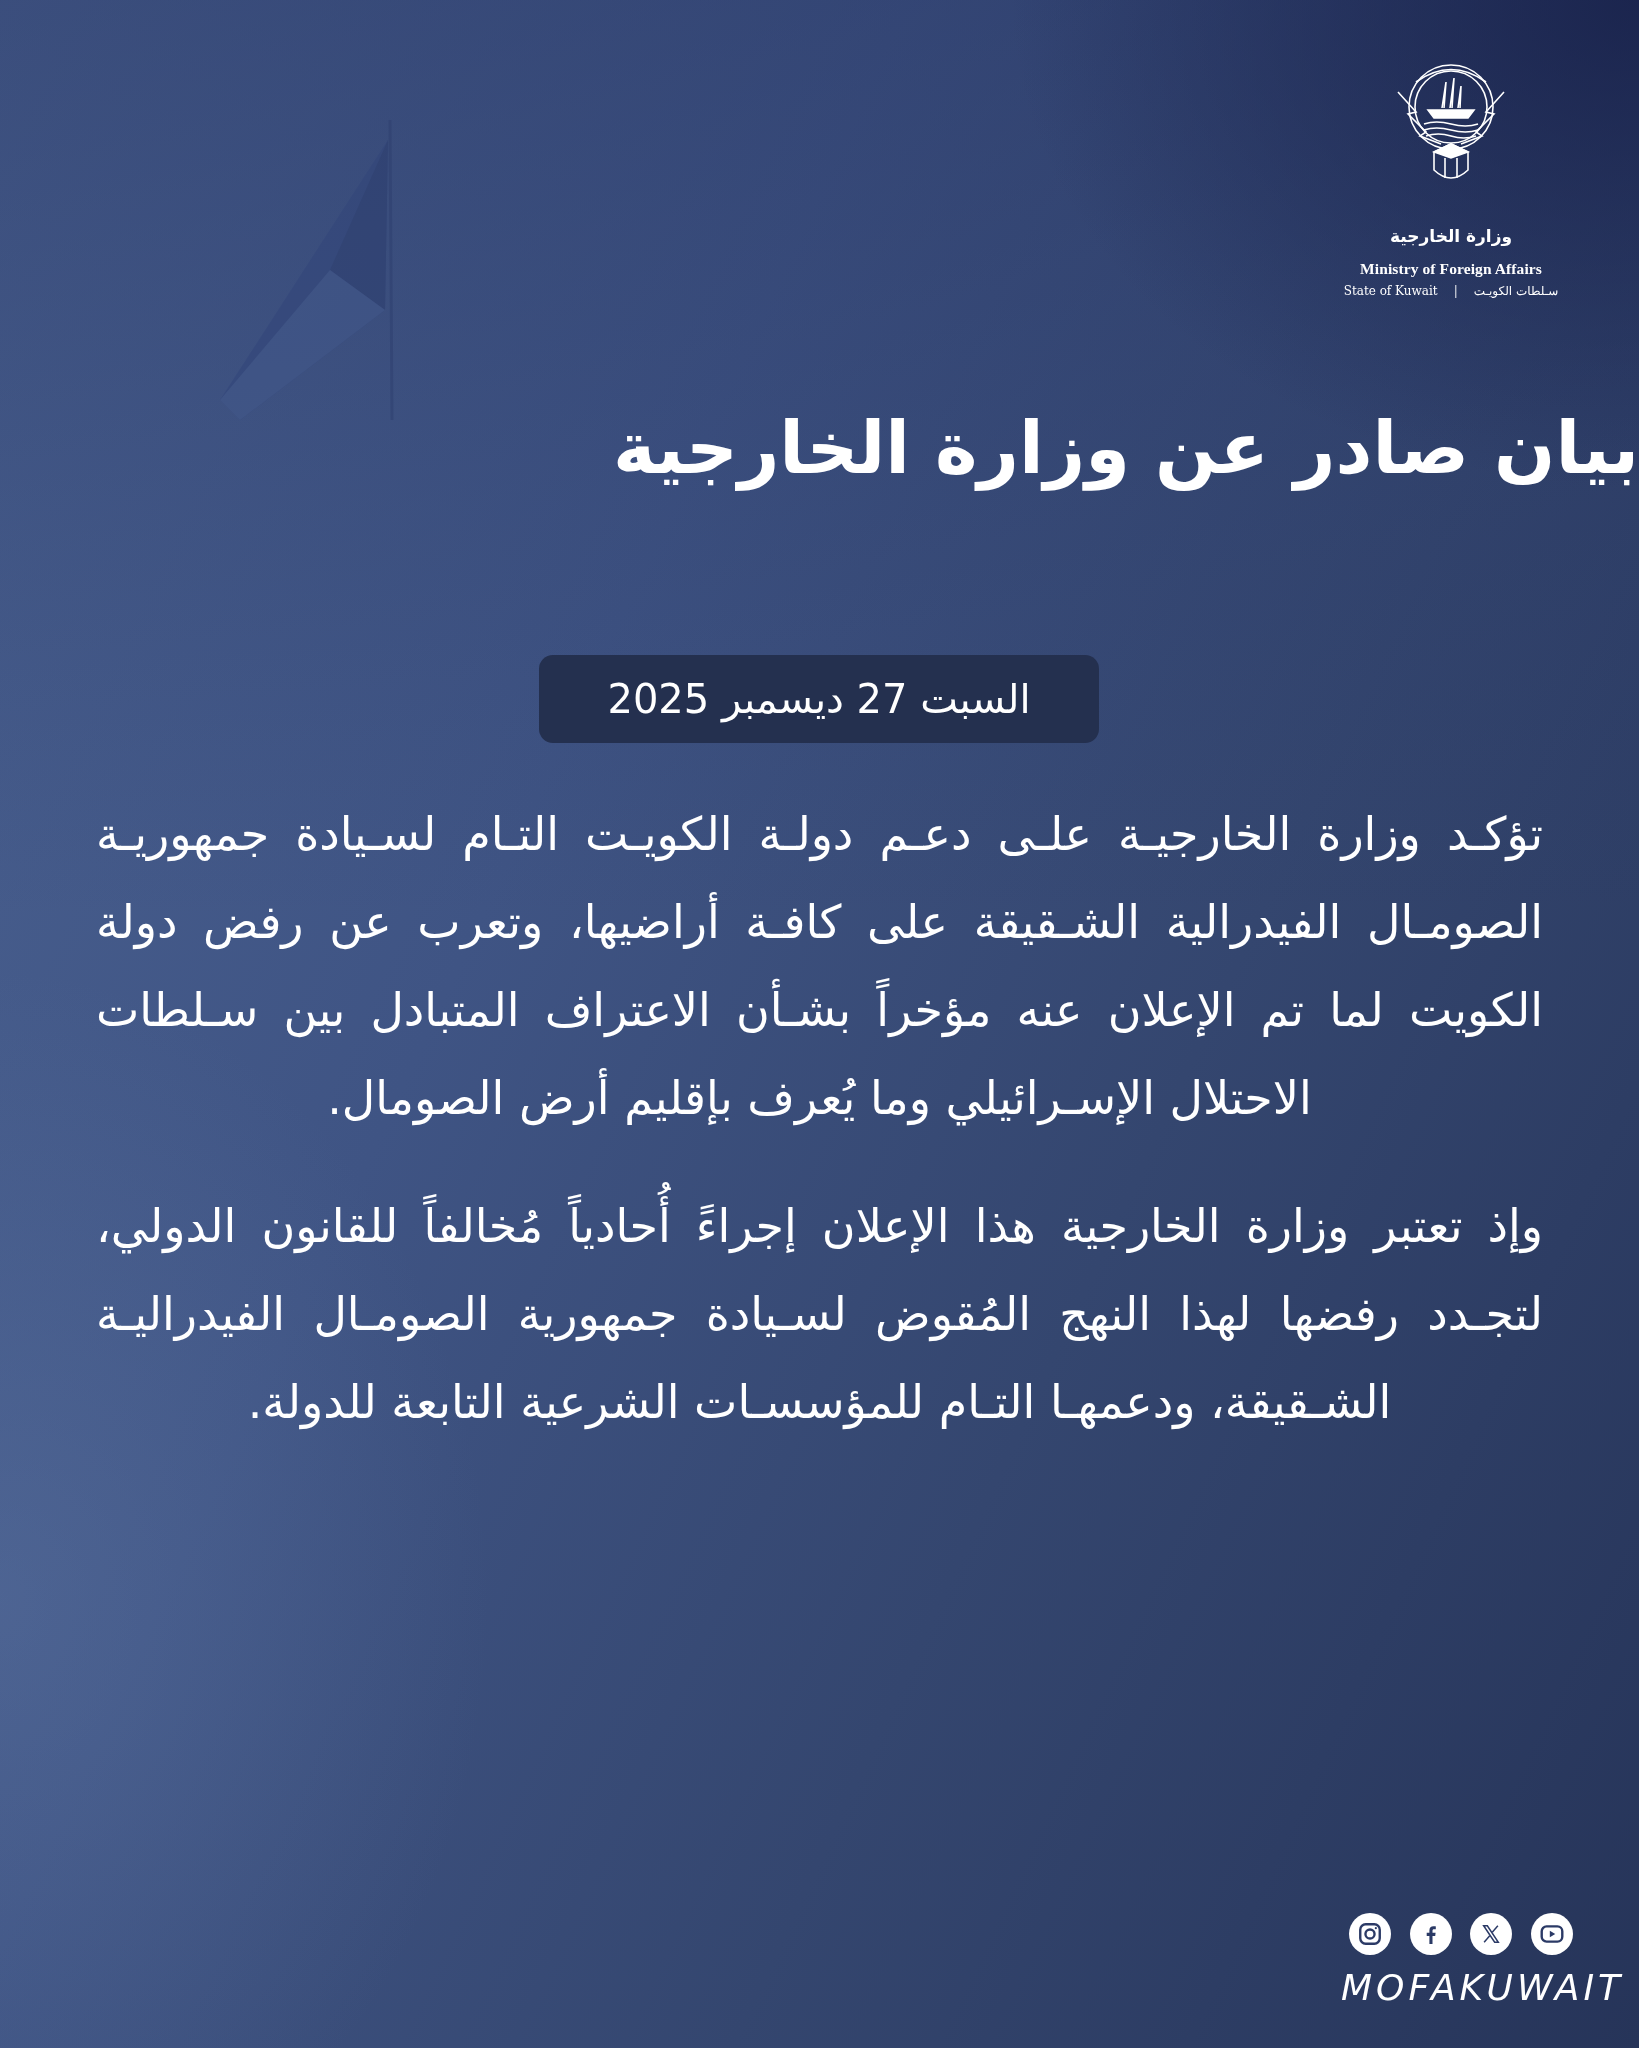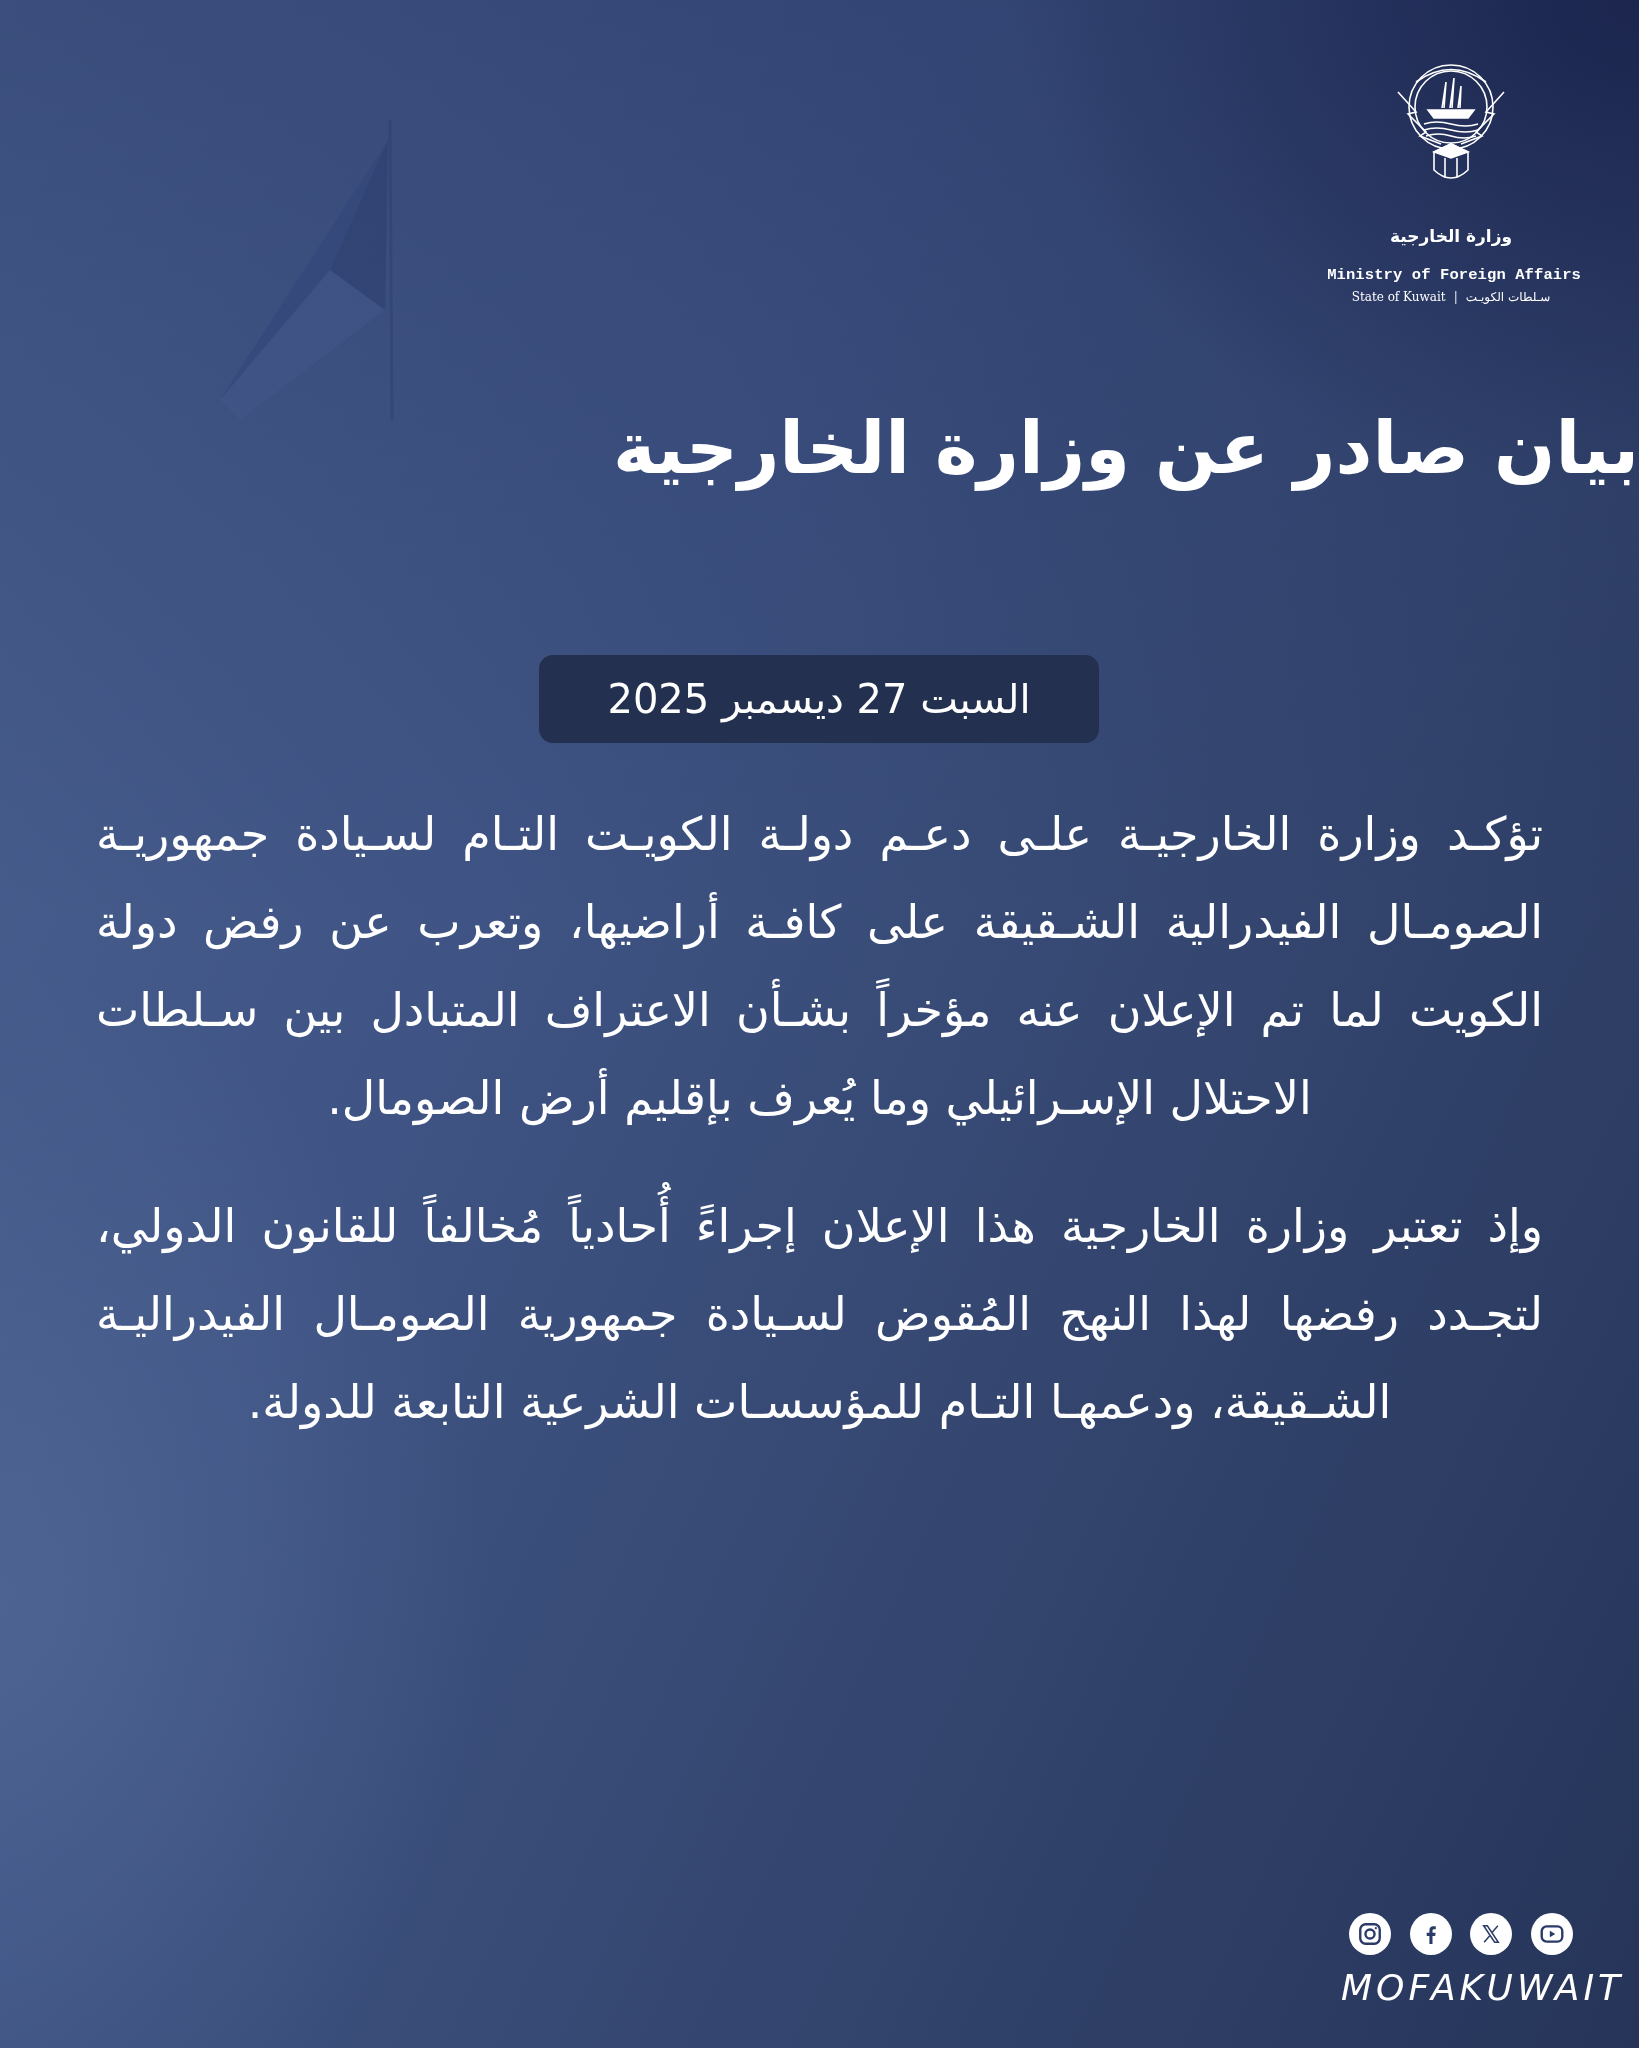"Ministry of Foreign Affairs" .logo-en { font-family: Liberation Mono, monospace -> Liberation Serif, serif; margin-top: 20px -> 14px; text-align: right -> none }
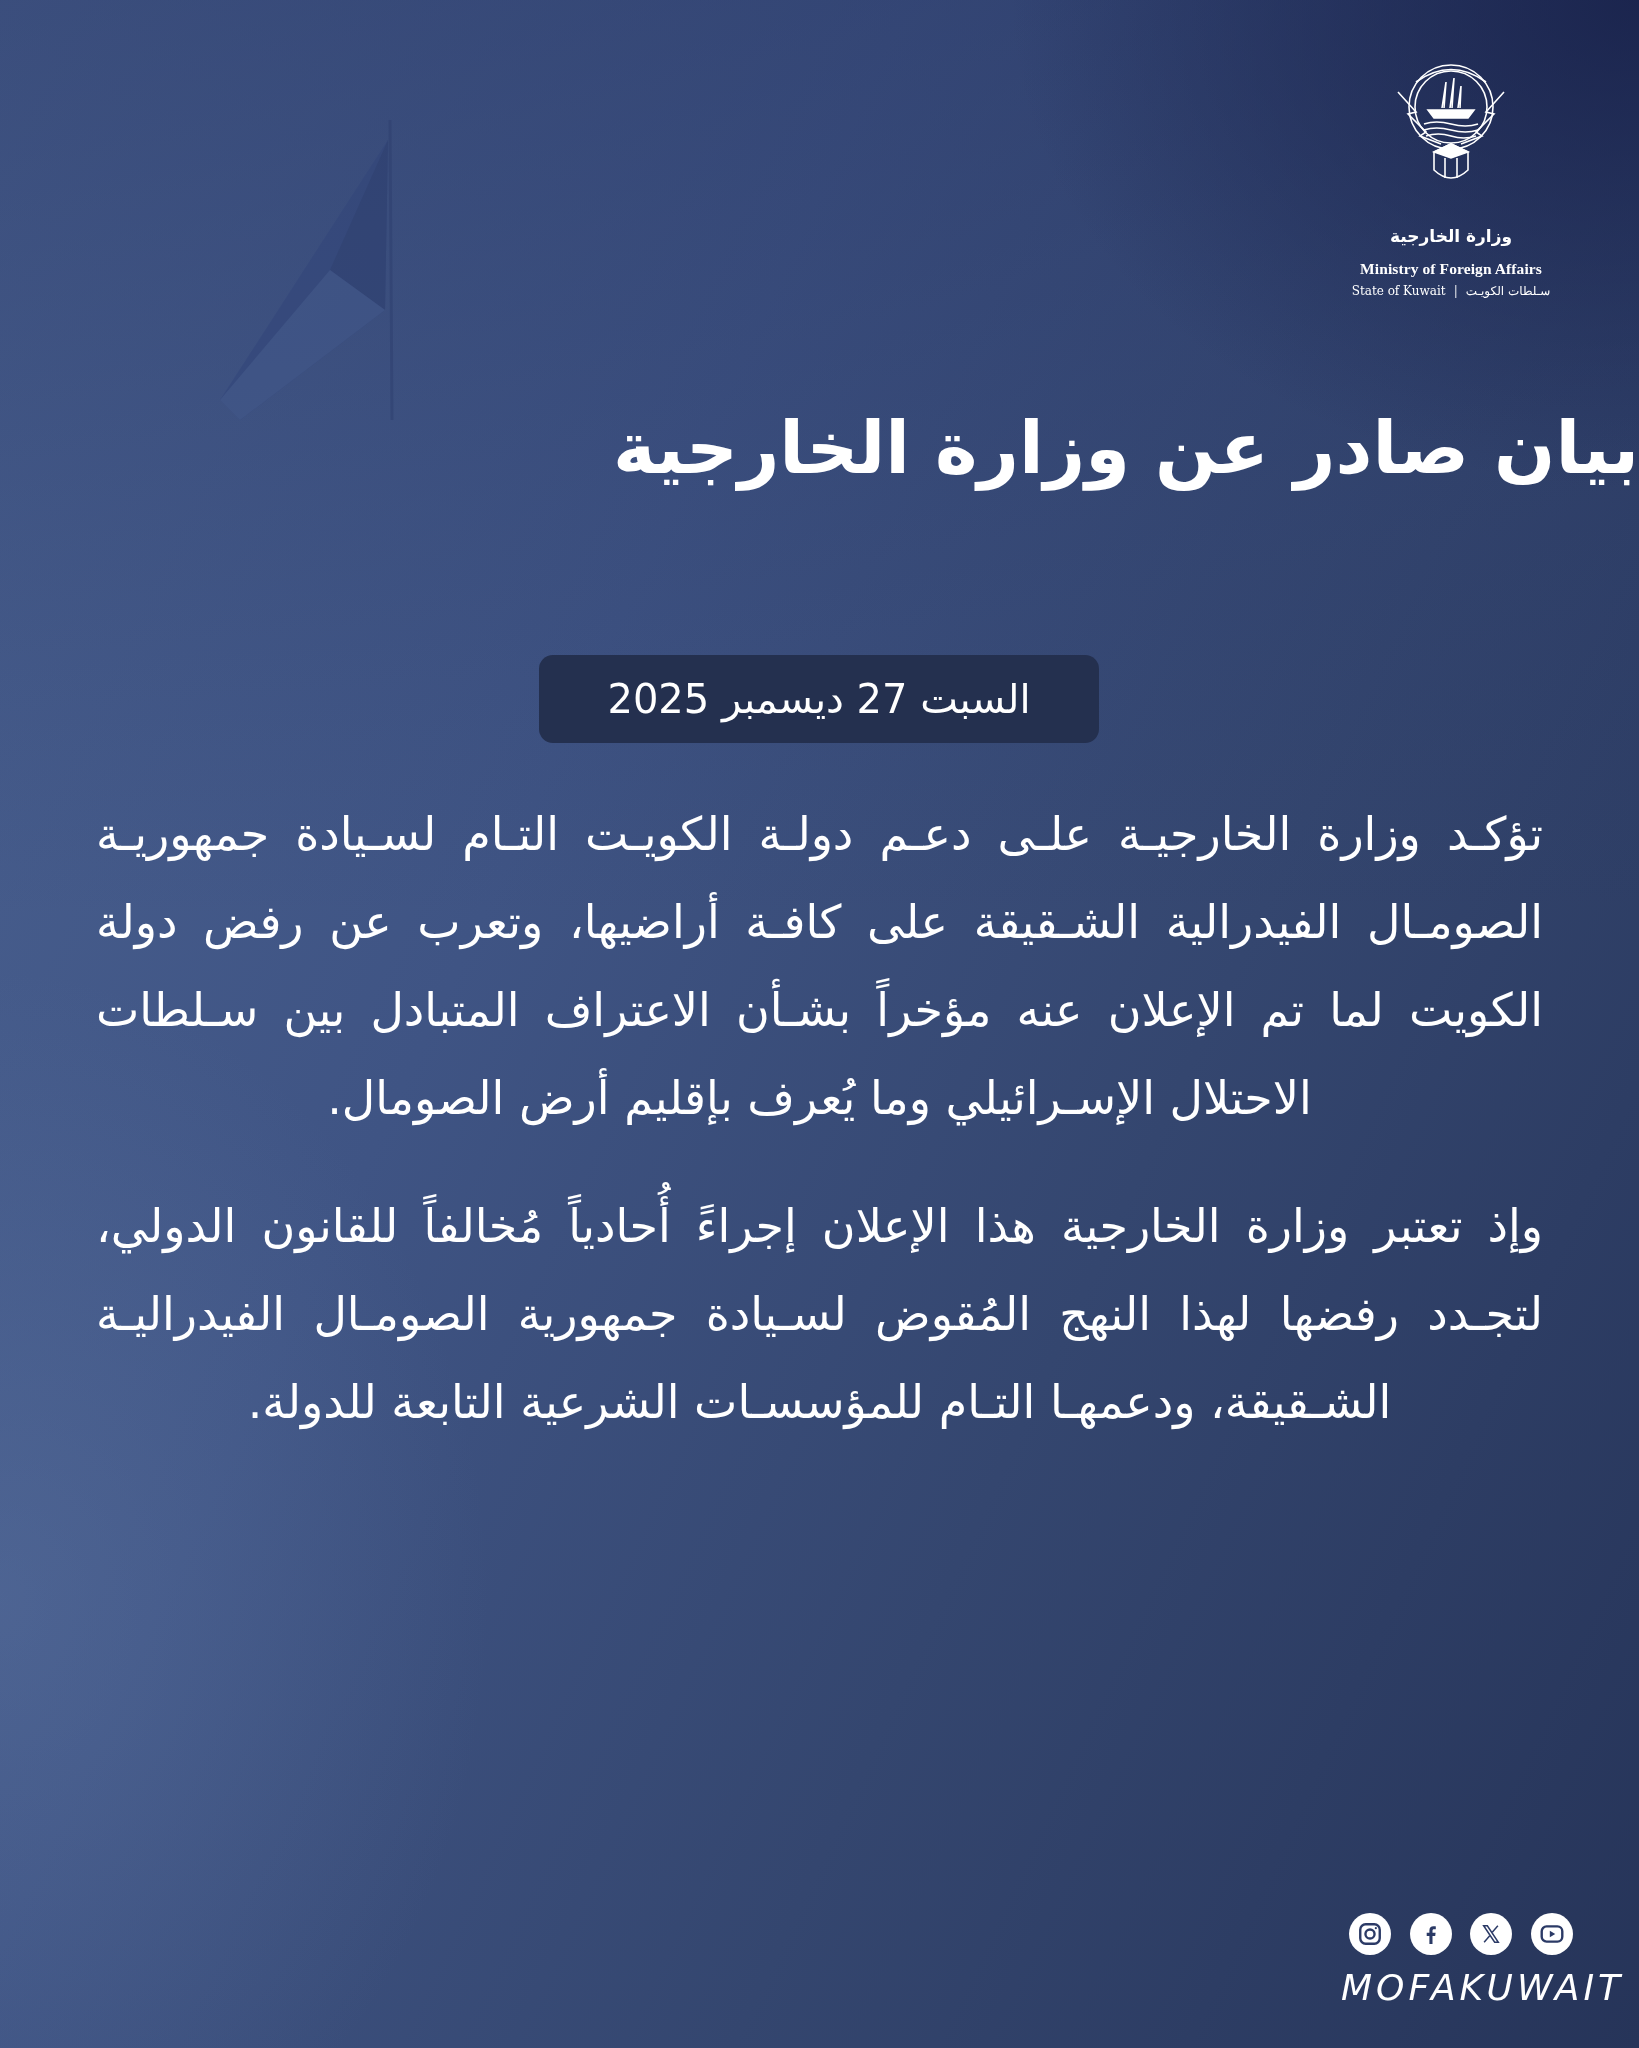"State of Kuwait" .logo-sub { gap: 8px -> 16px }
